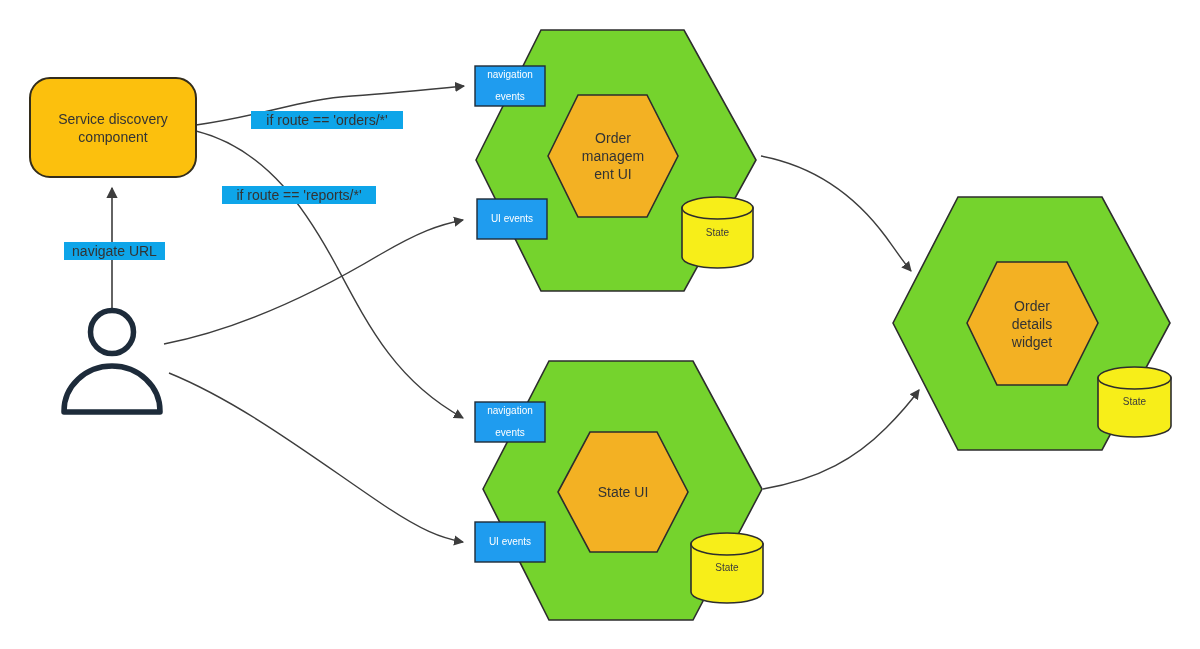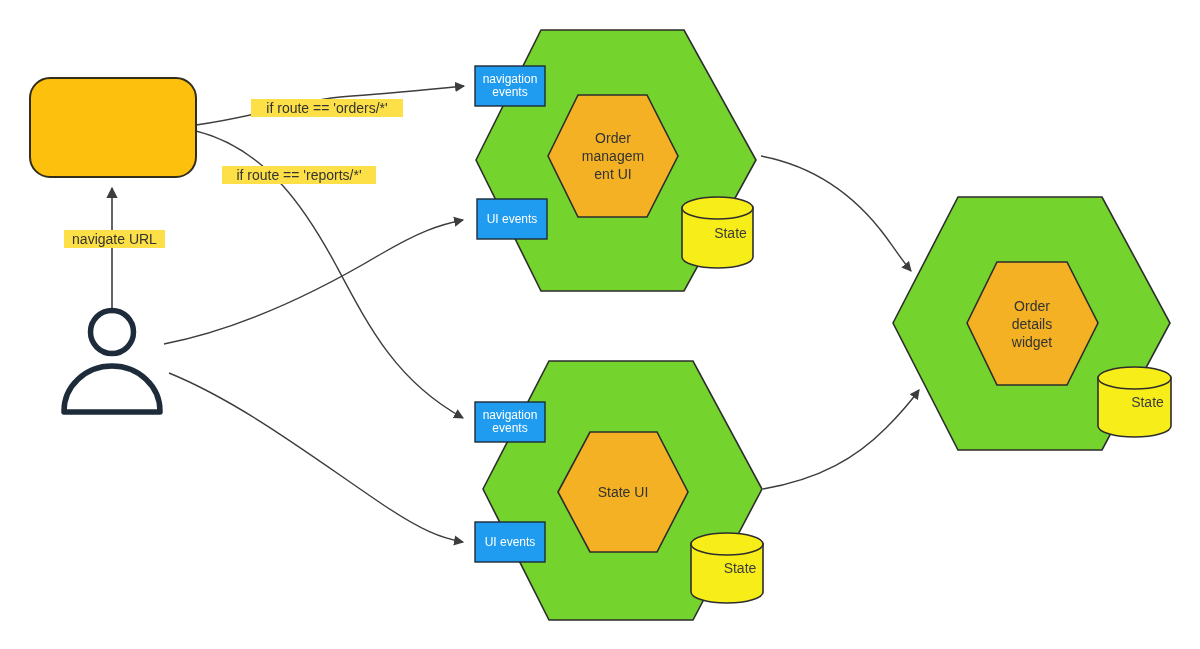"navigation events" .blue-lbl { font-size: 12px -> 10px; line-height: 13px -> 22px }
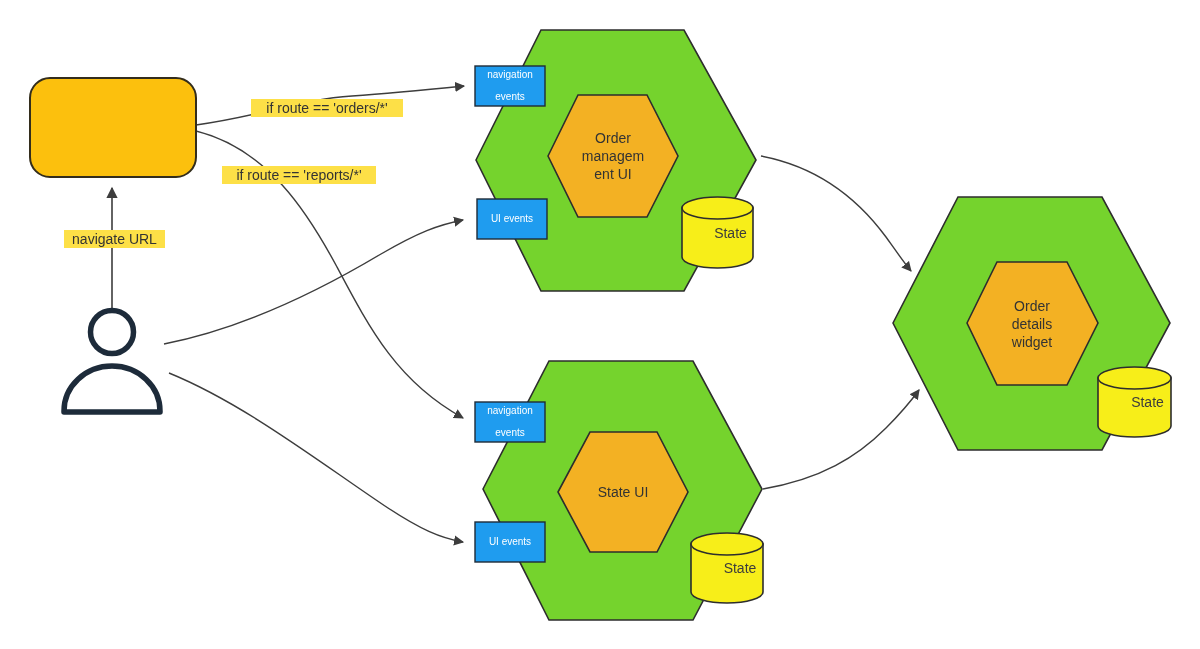"Service discovery component" div.lbl { html: none -> <div>Service discovery component</div> }
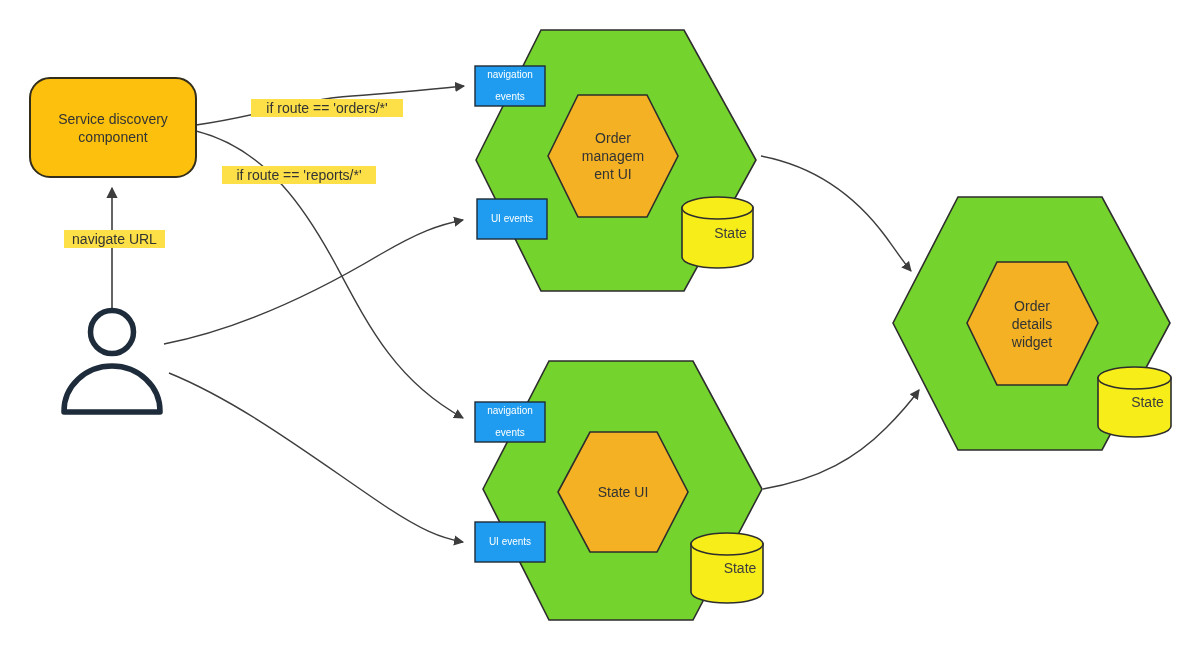"if route == 'orders/*'" .edge-lbl { background: #fde047 -> #0ea5e9; margin-top: none -> 12px }
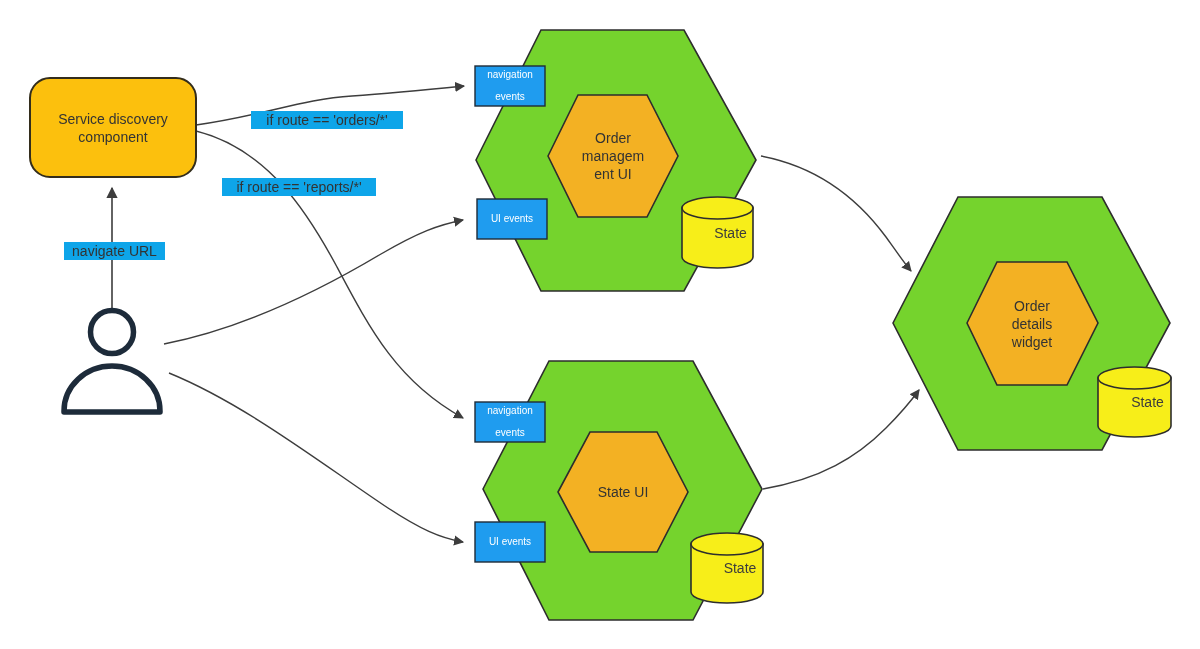"if route == 'reports/*'" div.lbl { top: 166px -> 174px }
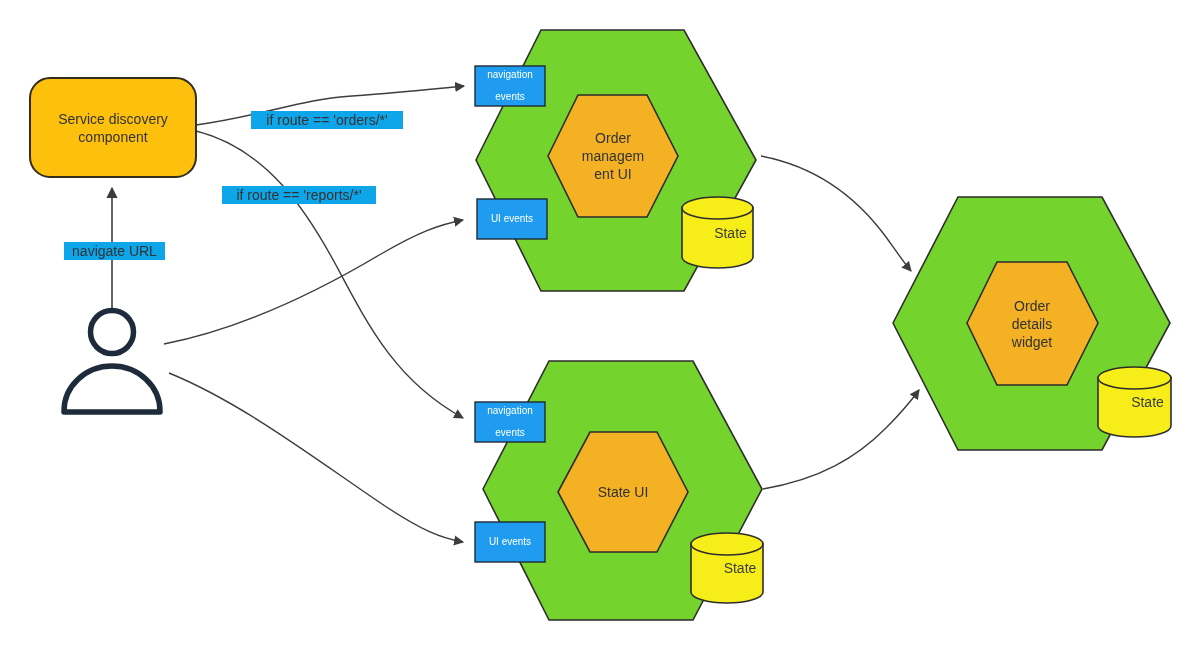"State" .state-lbl { font-size: 14px -> 10px; padding-left: 13px -> none }
